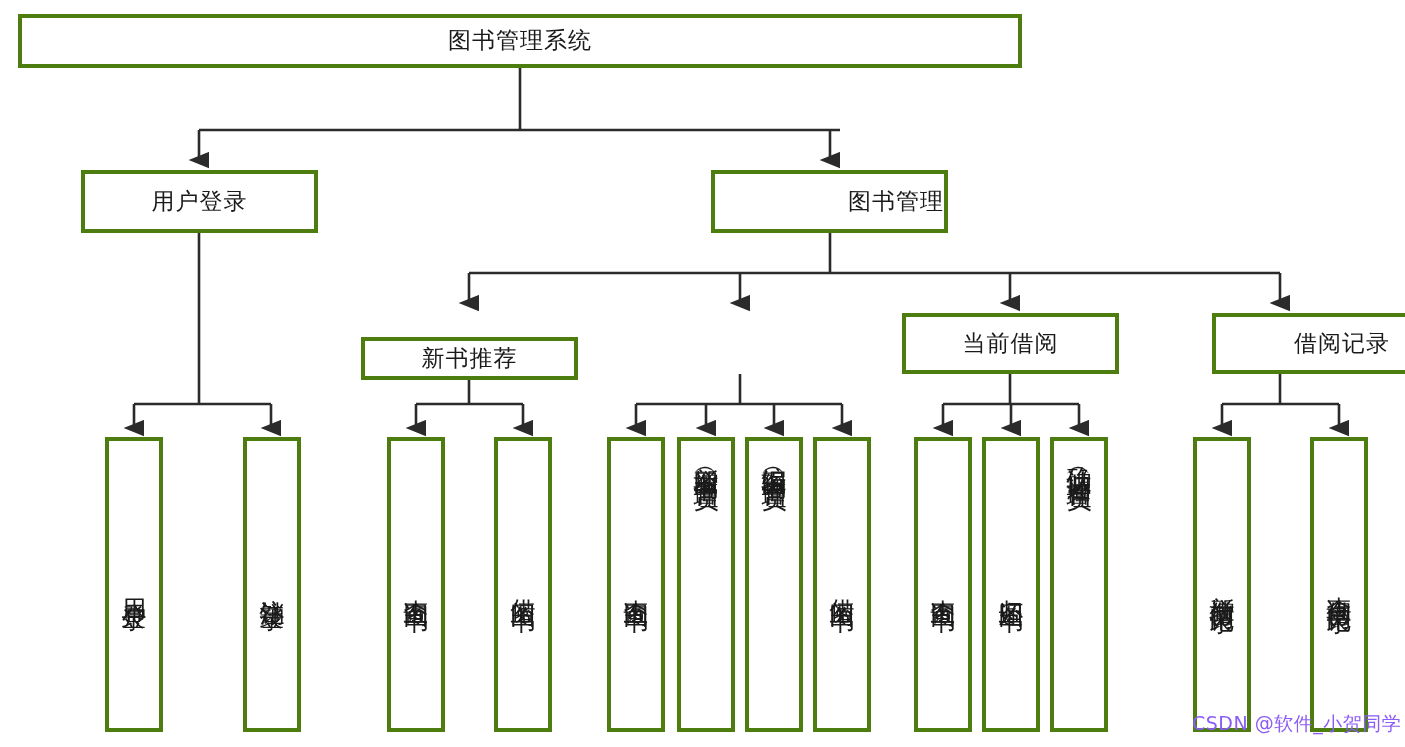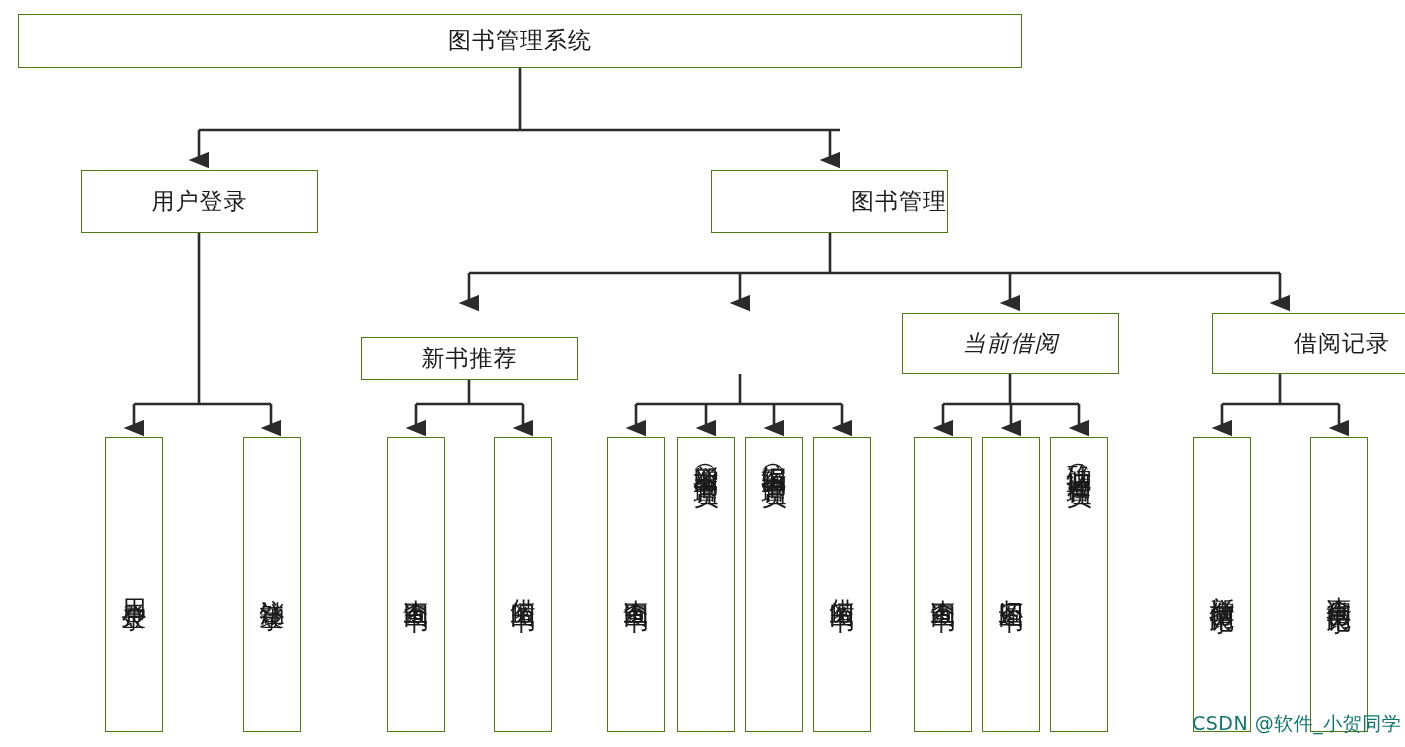"图书管理系统" .node { border: 1px solid #4d7c0f -> 4px solid #4d7c0f }
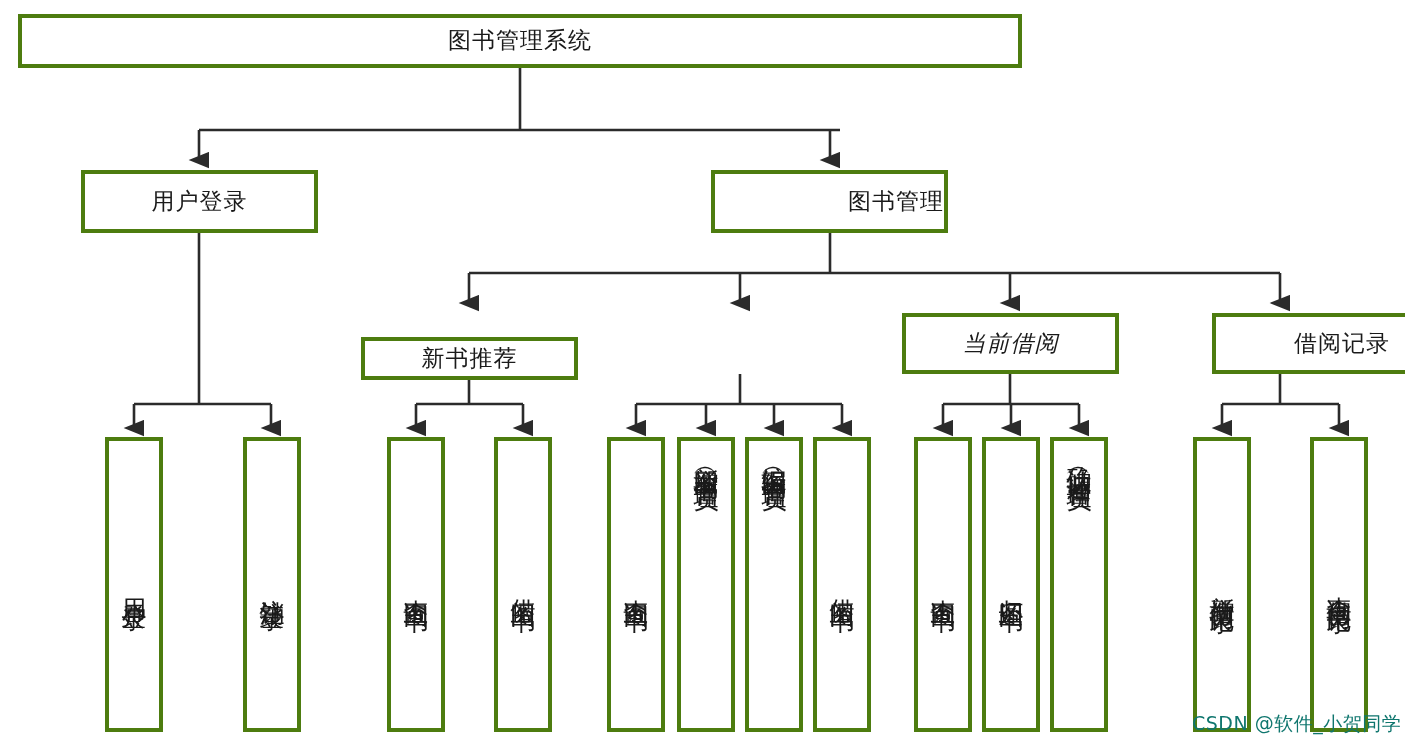"当前借阅" div.node { font-style: italic -> none }
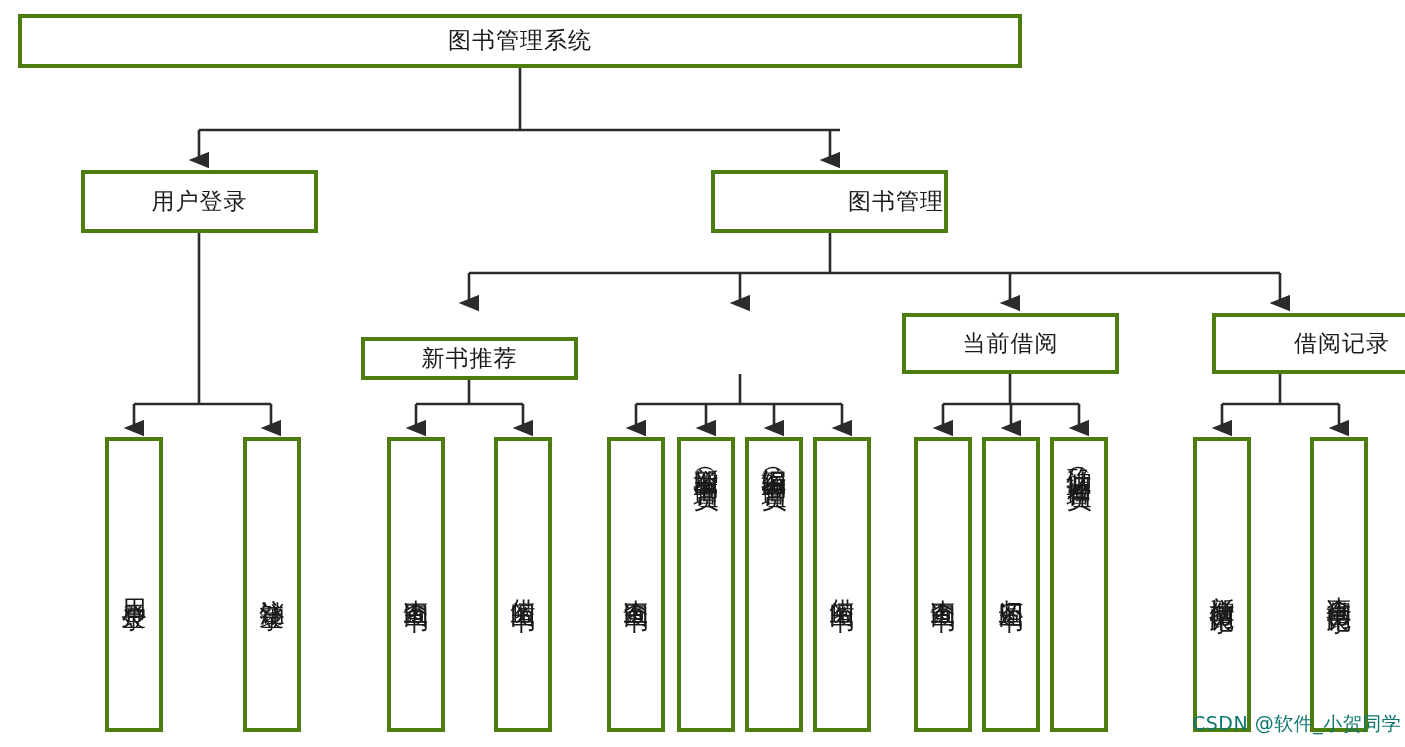"CSDN @软件_小贺同学" .watermark { color: #0f766e -> #8b5cf6 }
